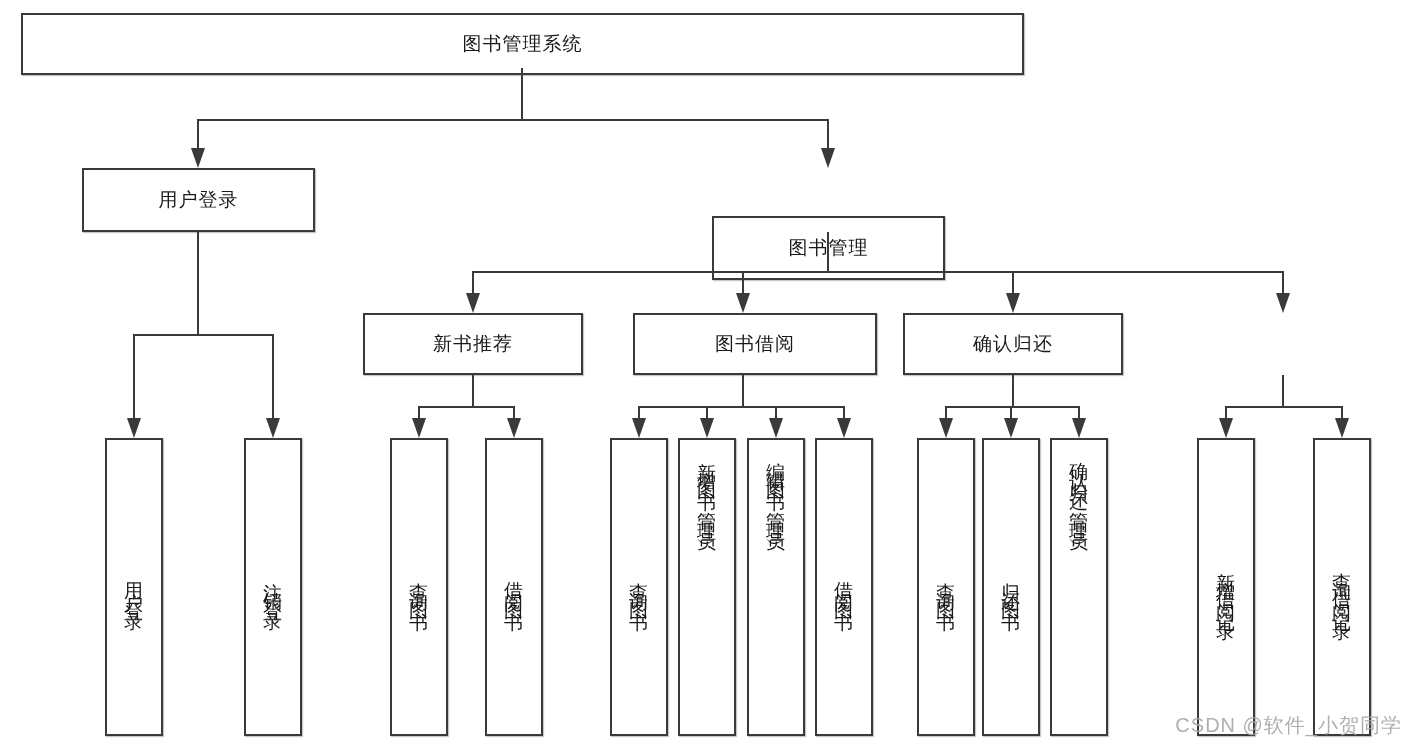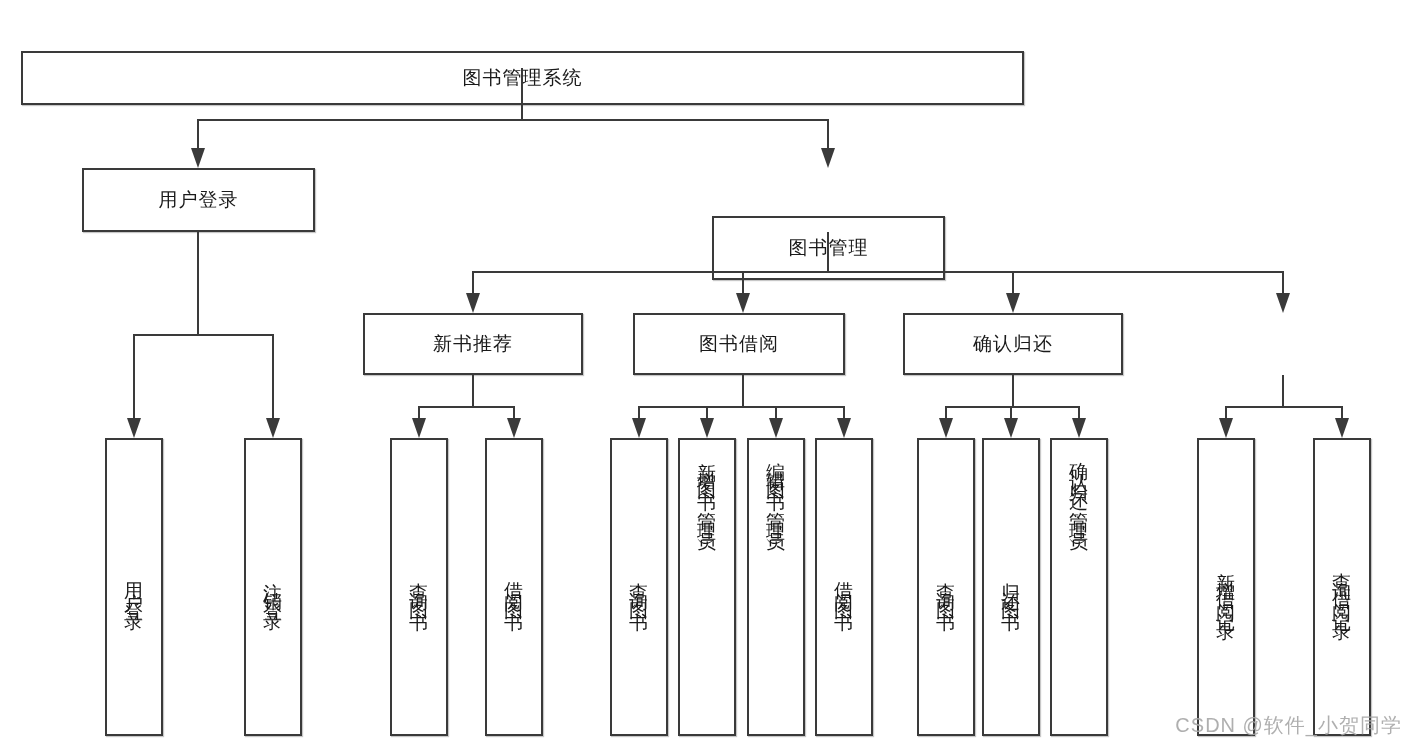"图书管理系统" div.box { height: 54px -> 62px; margin-top: 38px -> none }
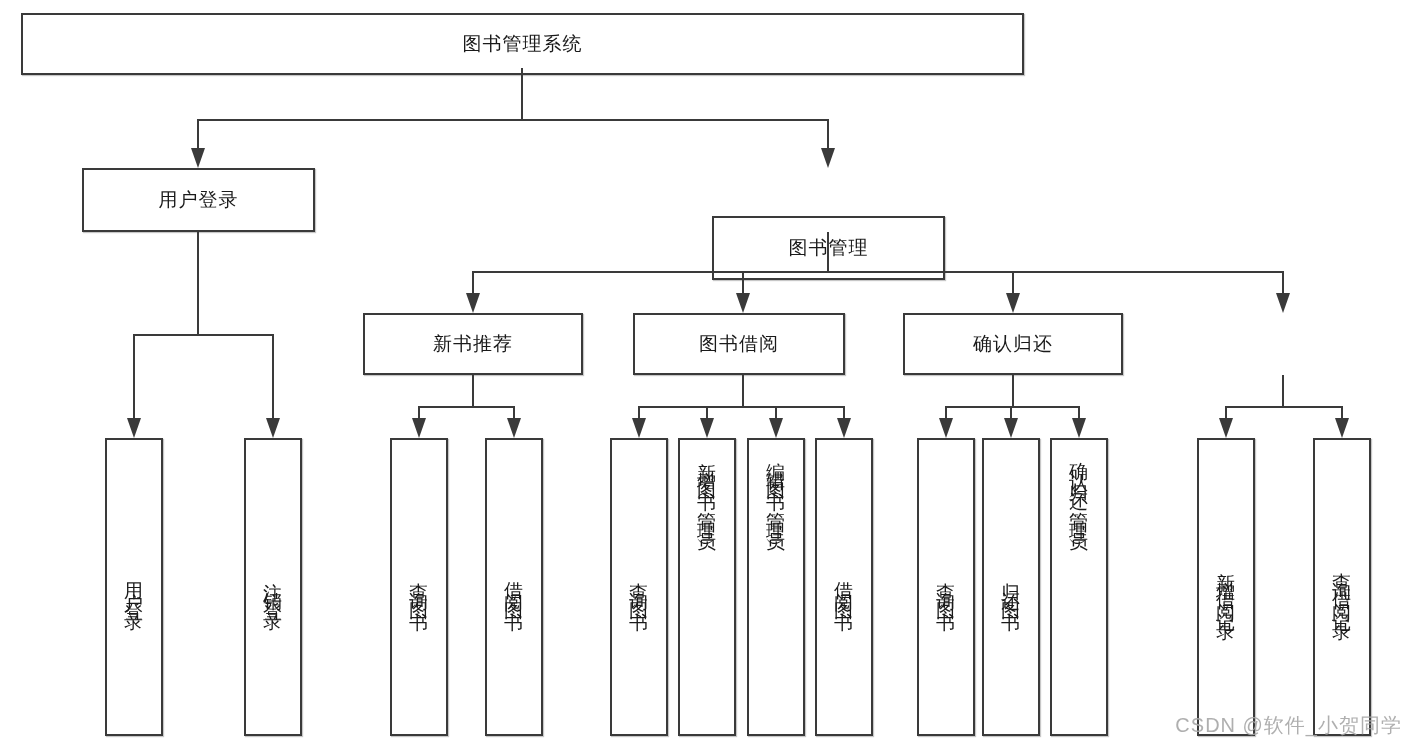"图书借阅" div.box { width: 212px -> 244px }
